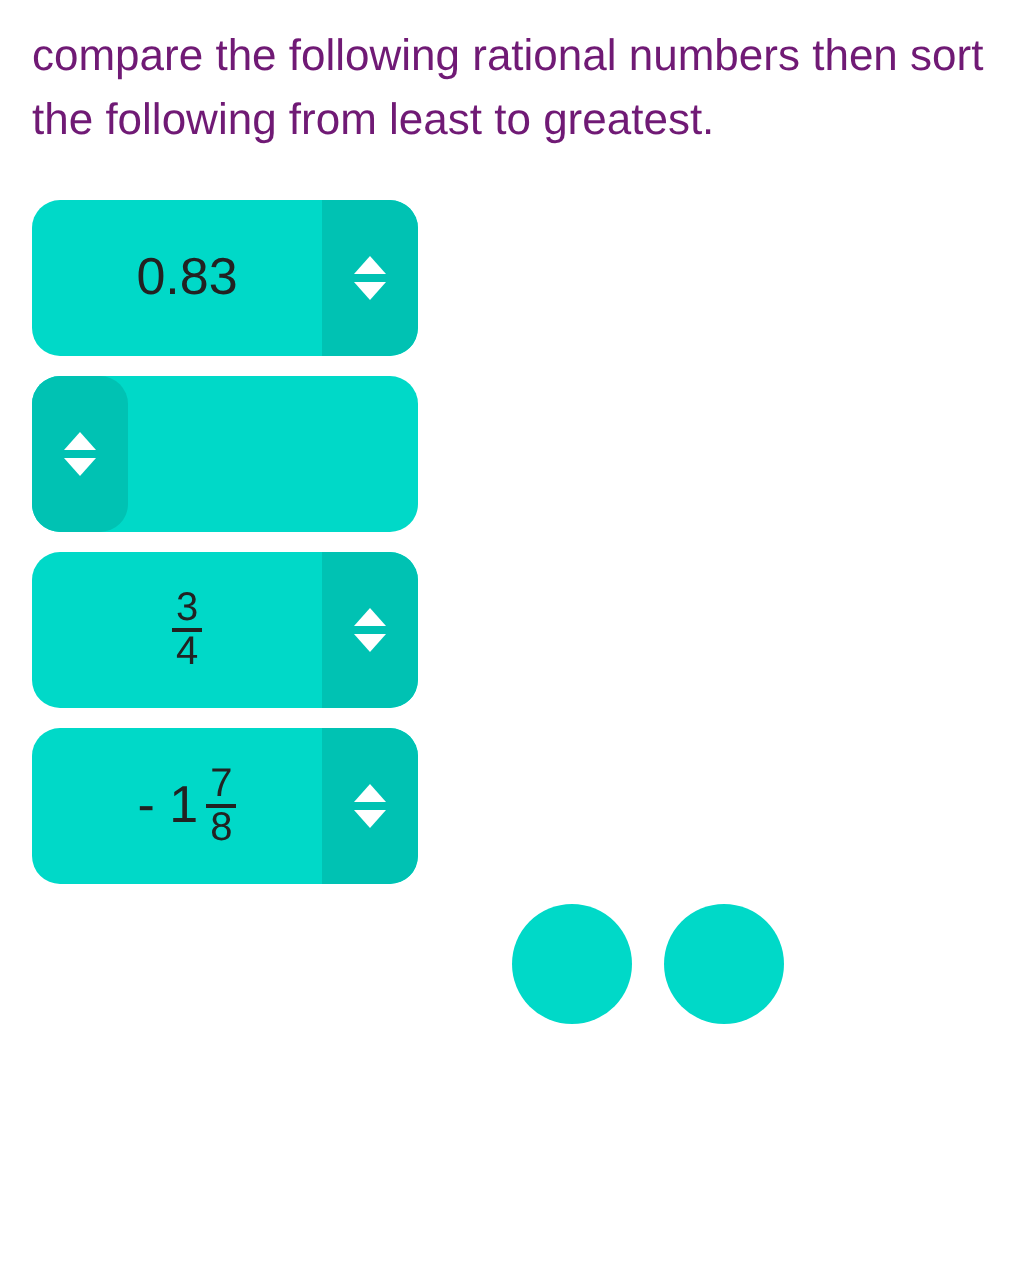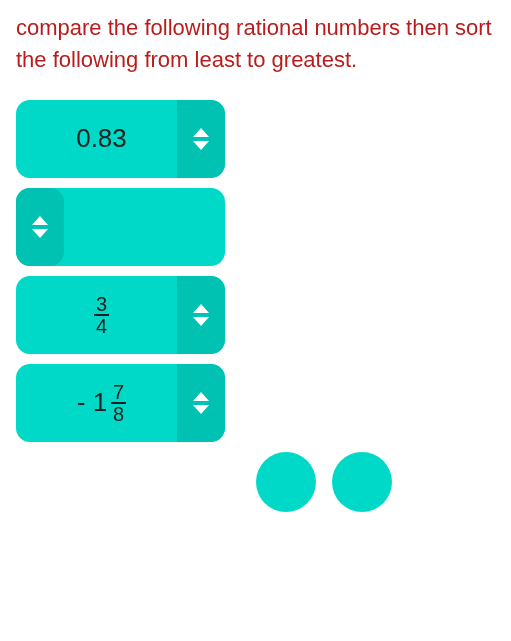"compare the following rational numbers" .instruction-text { color: #b91c1c -> #701a75 }
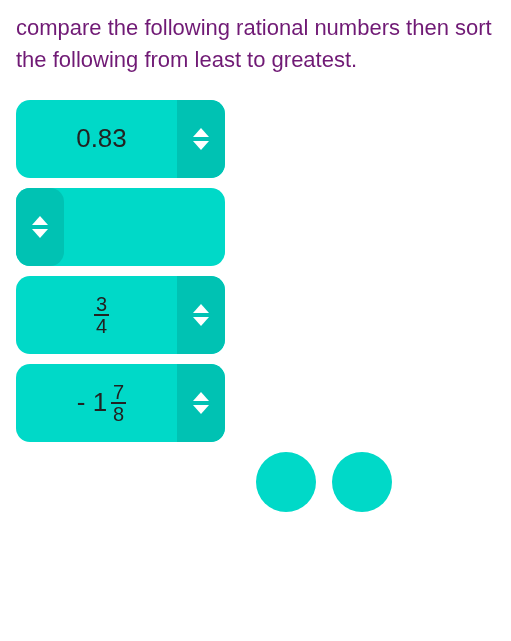"0.83" .number-item { width: 209px -> 193px }
